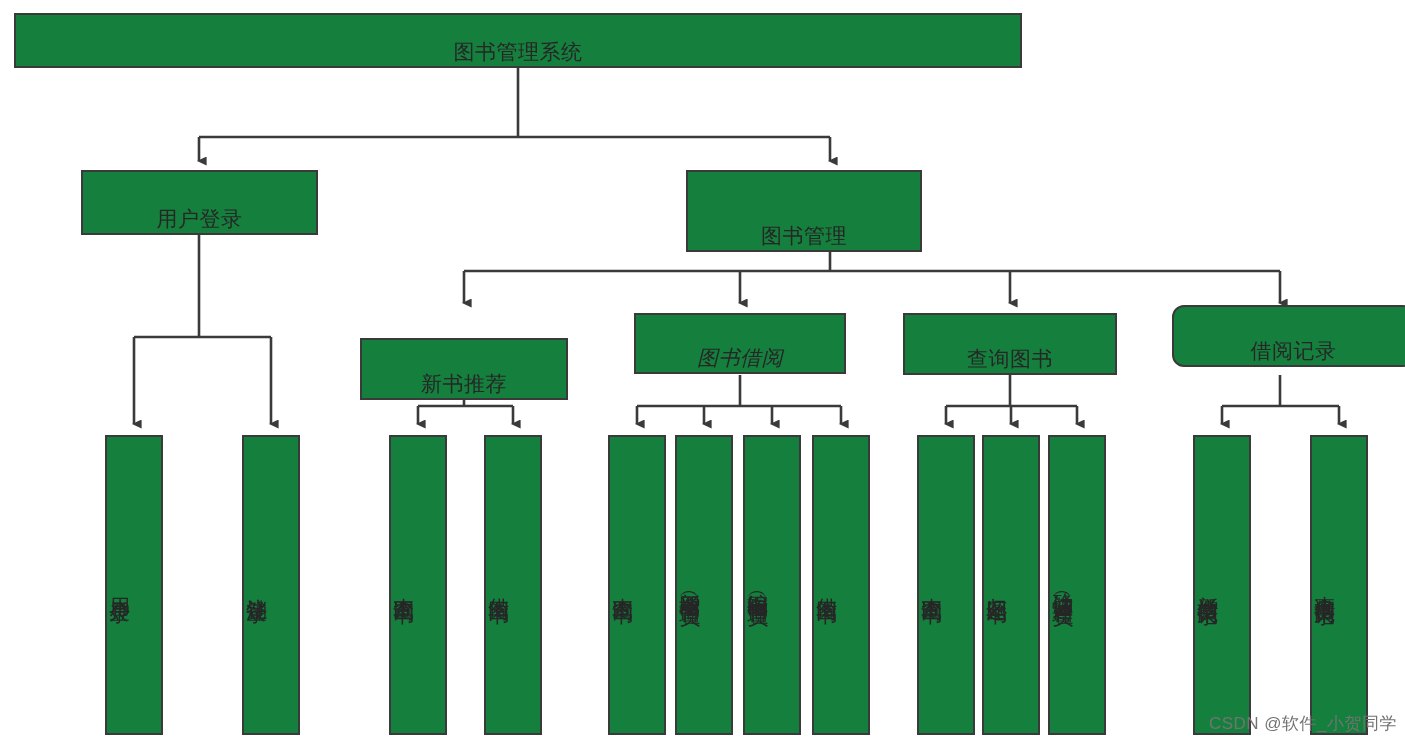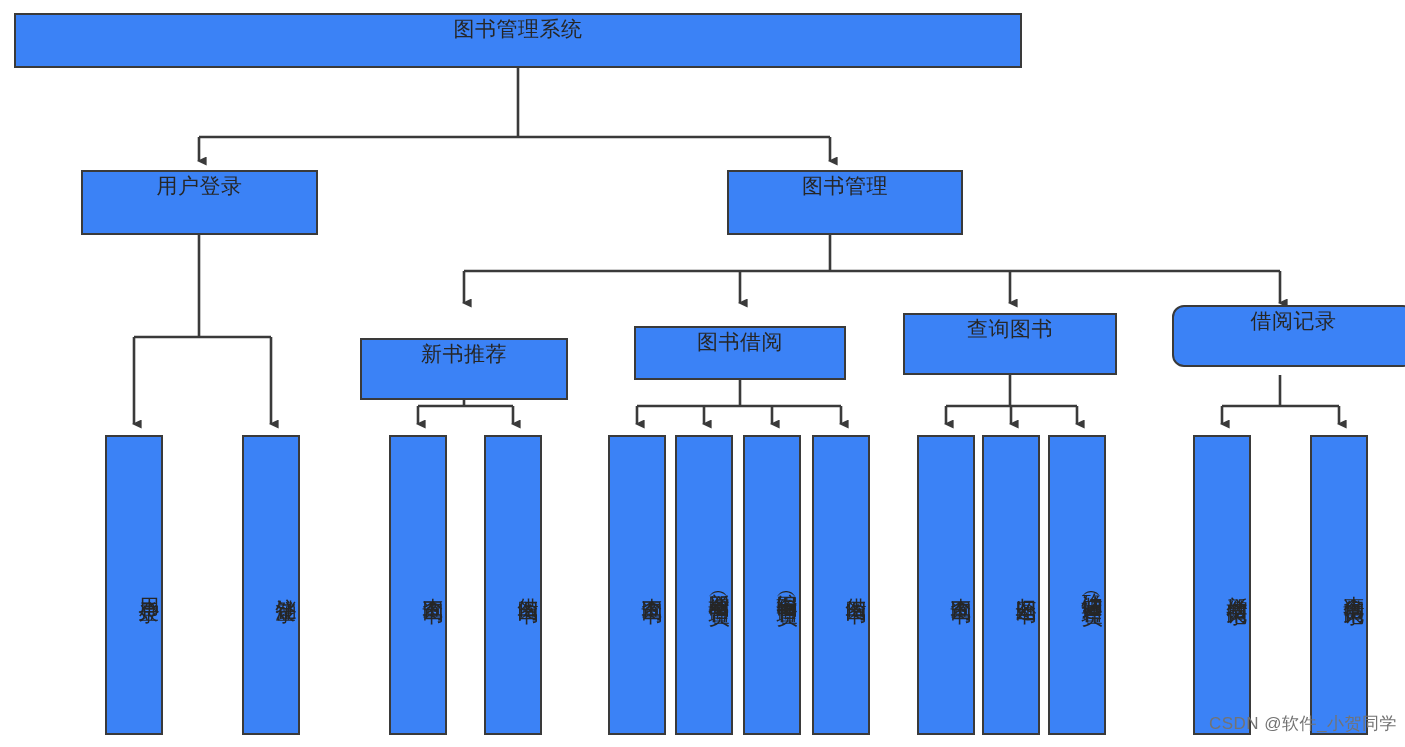"图书管理系统" .node { align-items: flex-start -> flex-end; background: #3b82f6 -> #15803d }
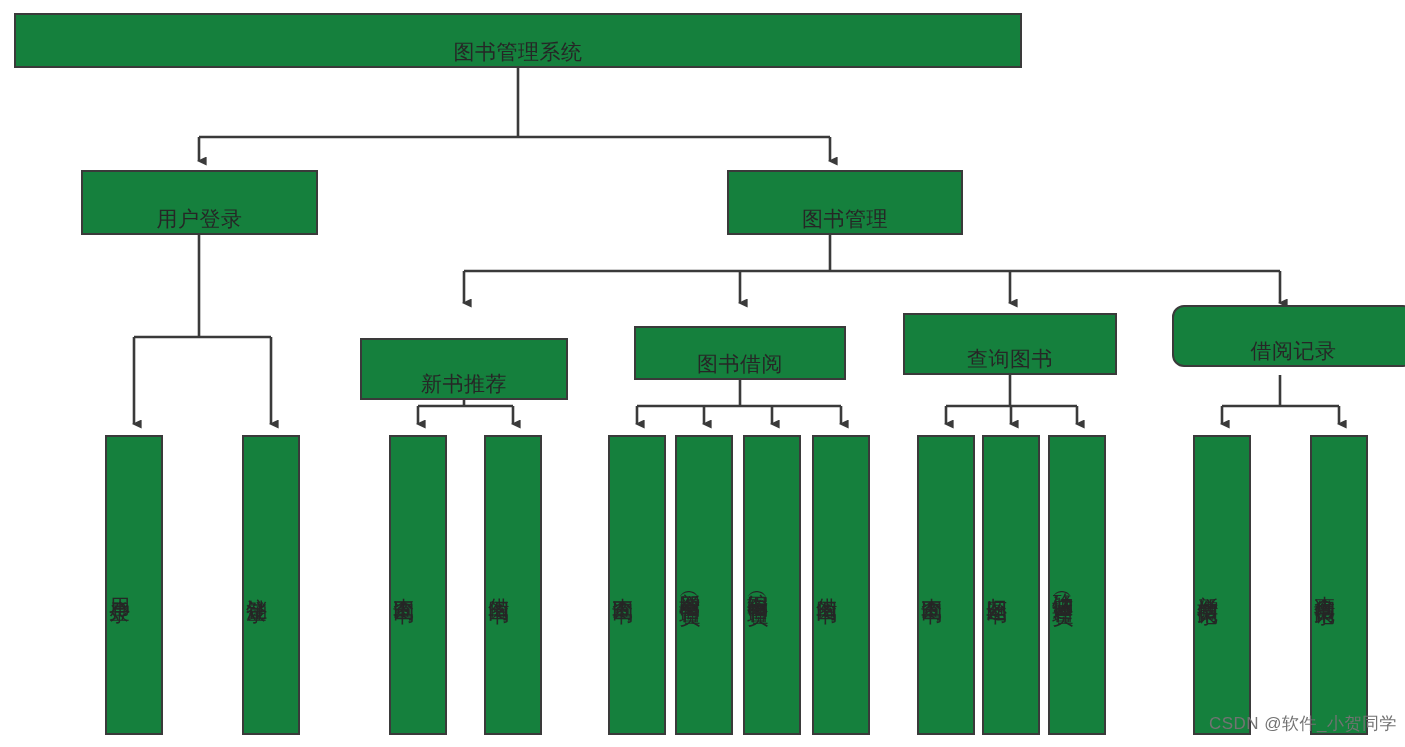"图书管理" div.node { height: 65px -> 82px; left: 727px -> 686px }
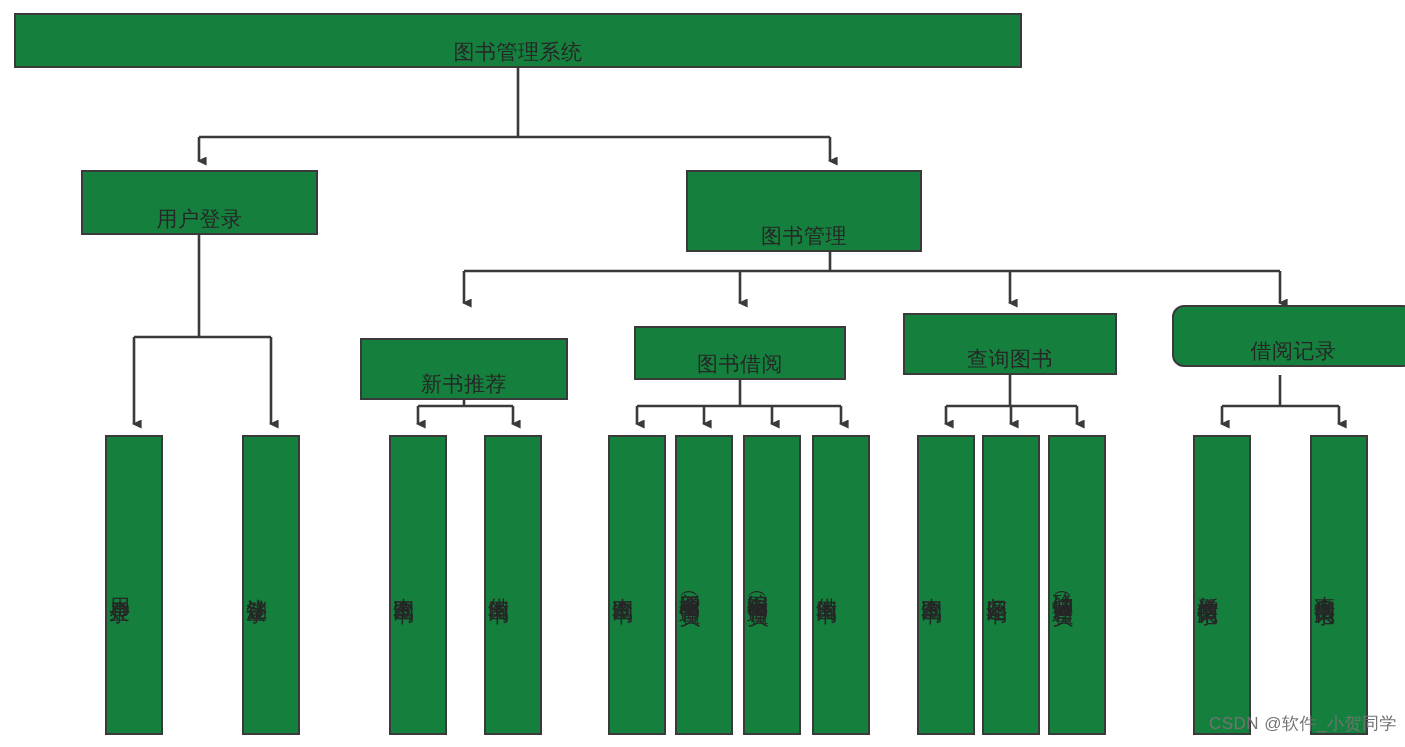"图书借阅" div.node { font-style: none -> italic; height: 54px -> 61px; top: 326px -> 313px }
